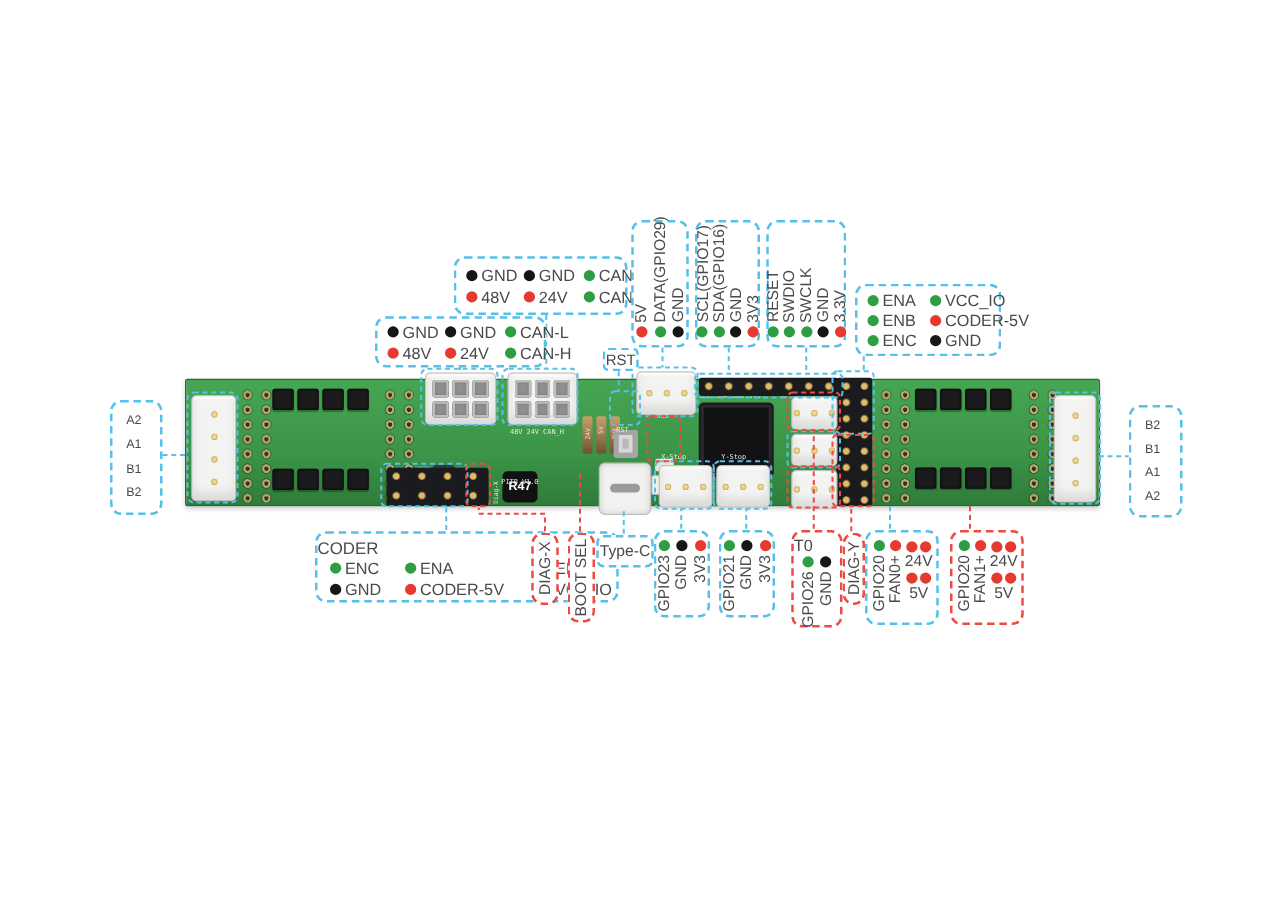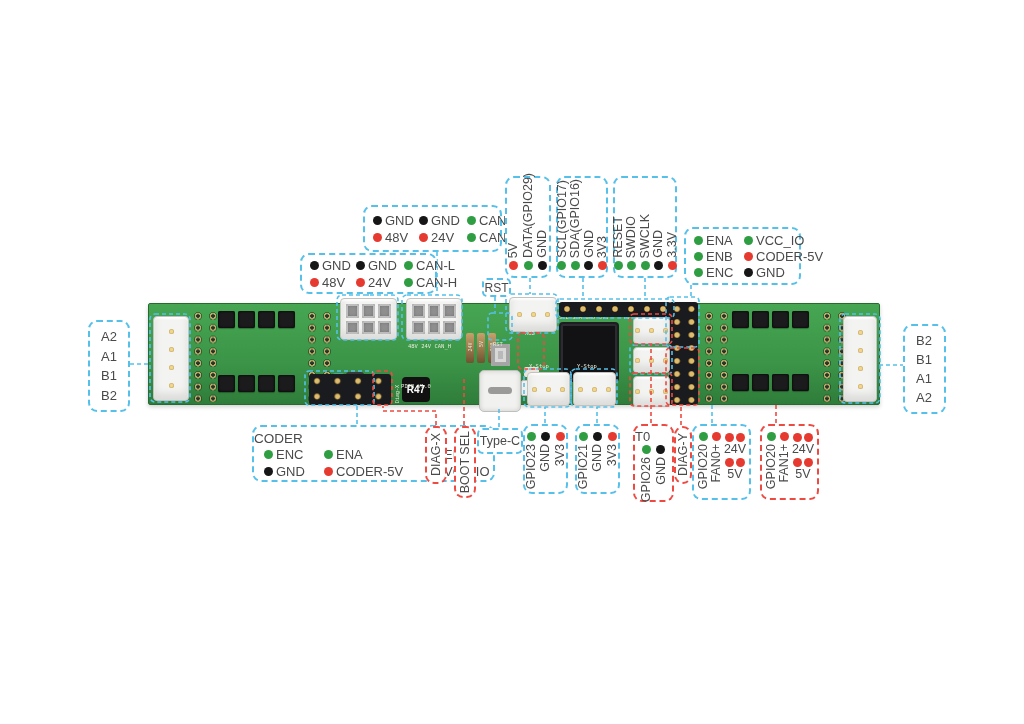"A2" .vlist { font-size: 13px -> 10px }
